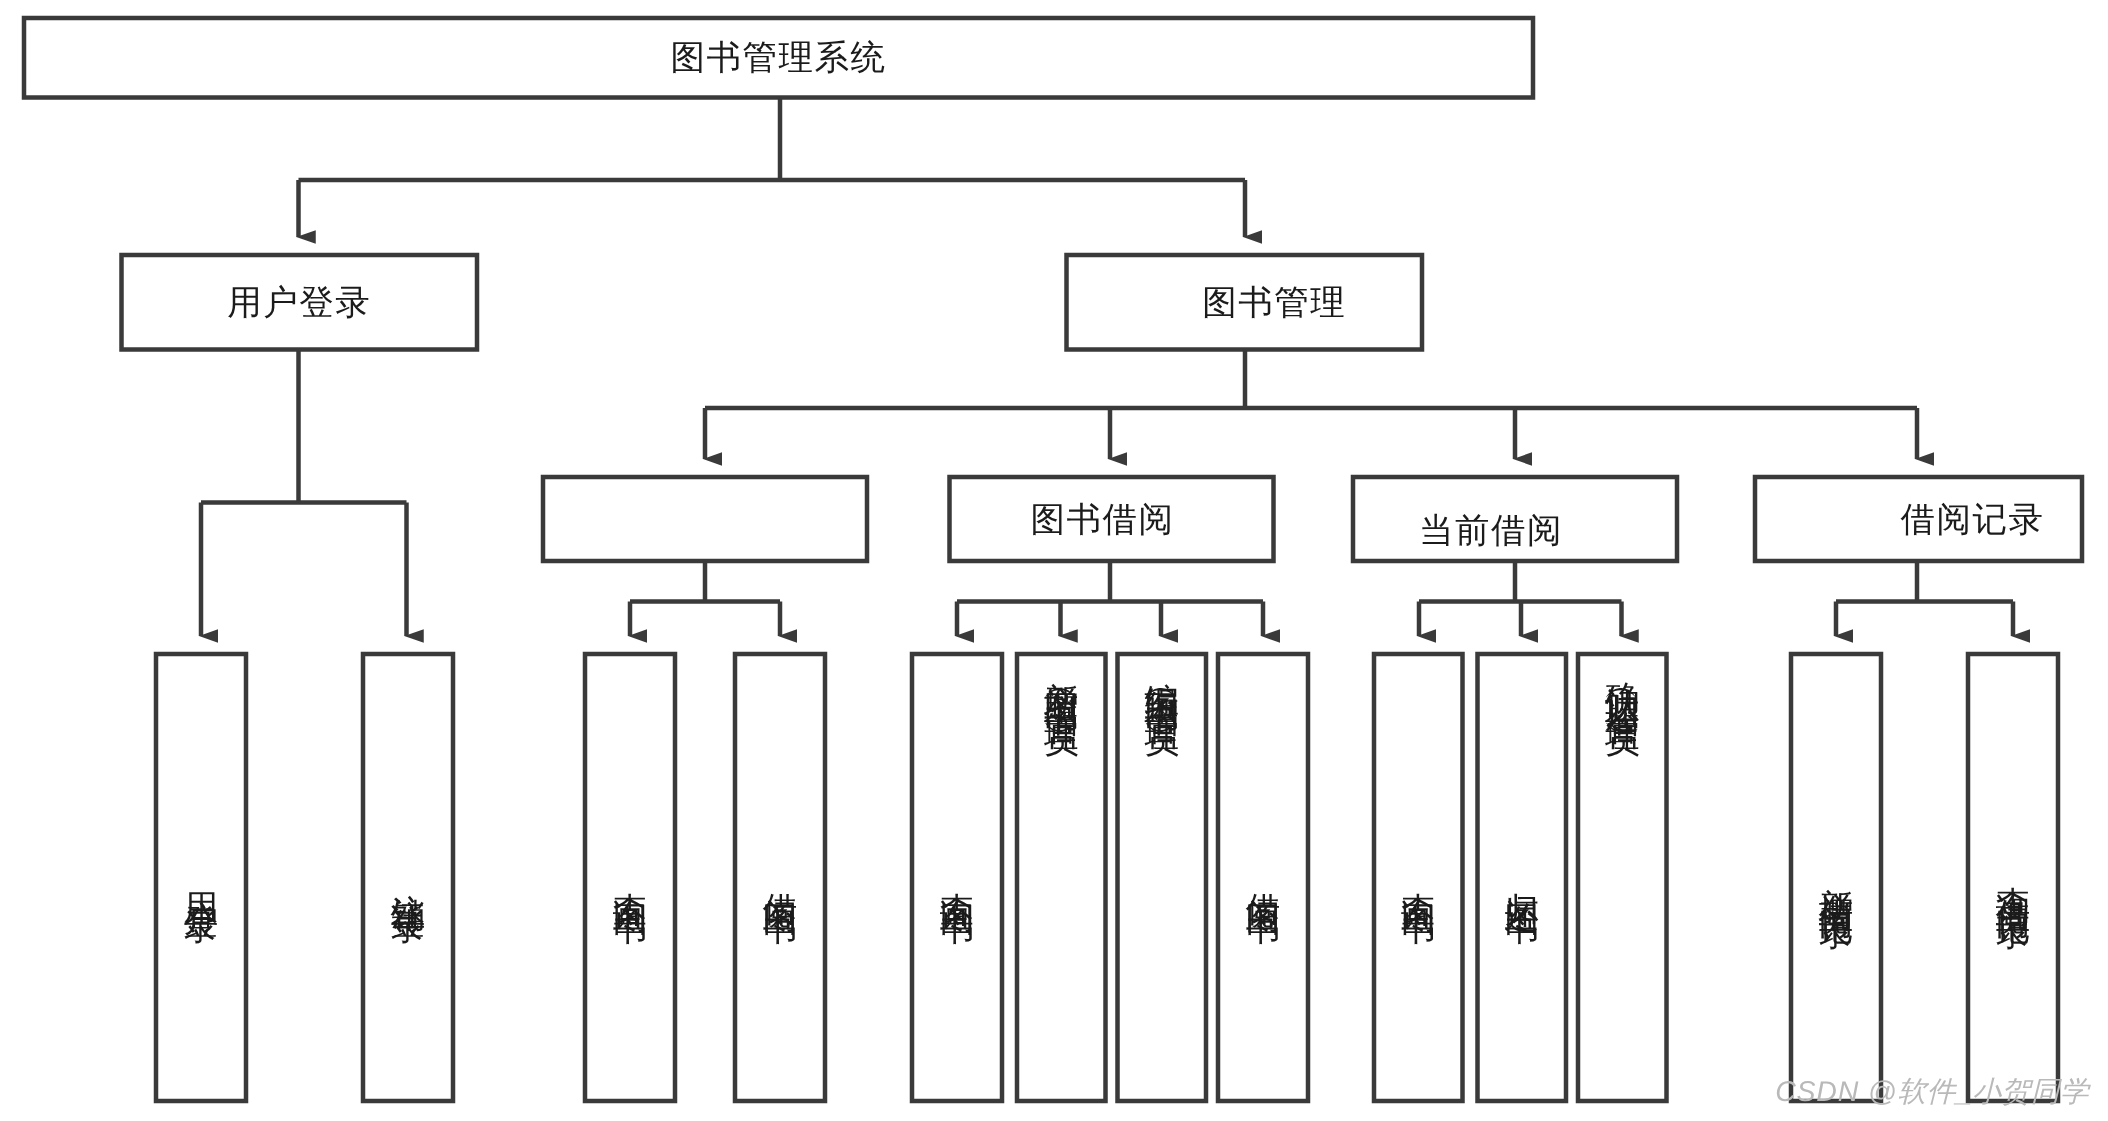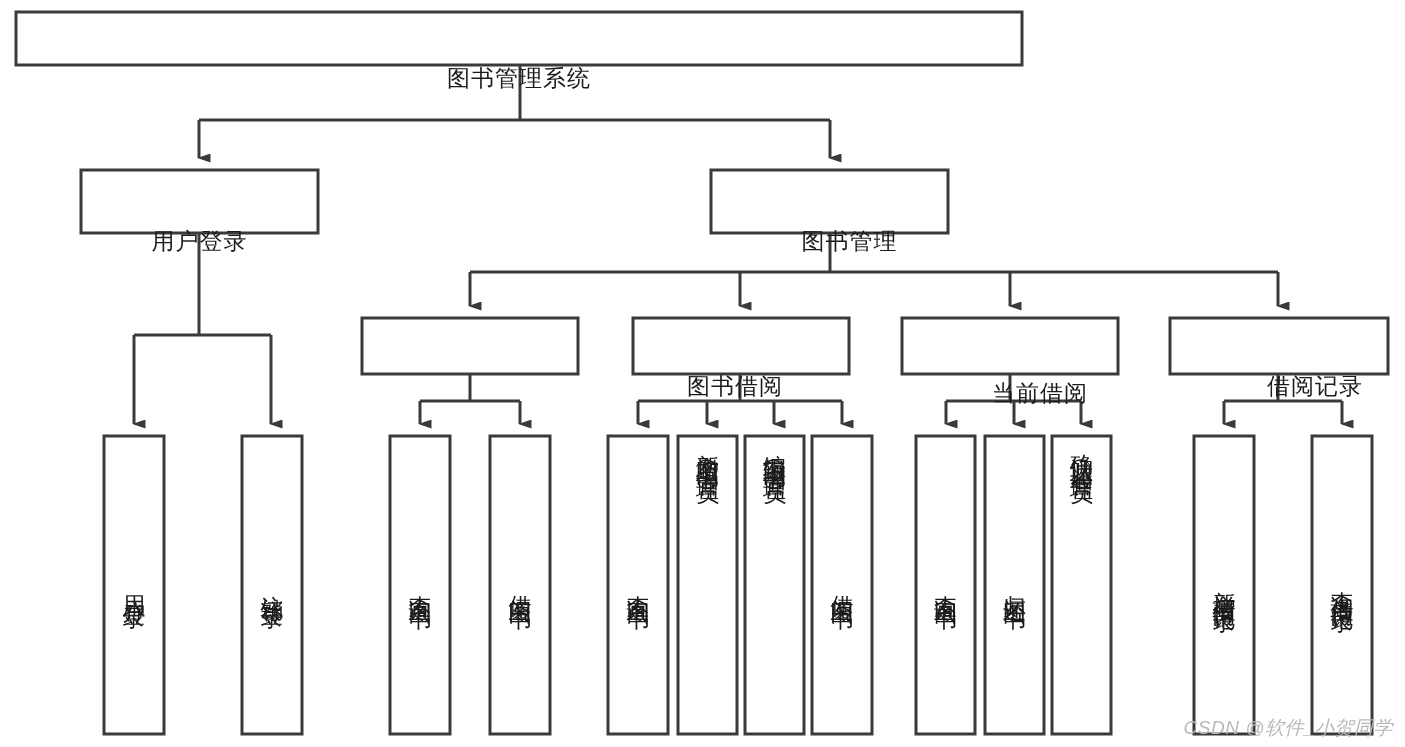"图书管理系统" .htext-wrap { margin-top: 40px -> none }
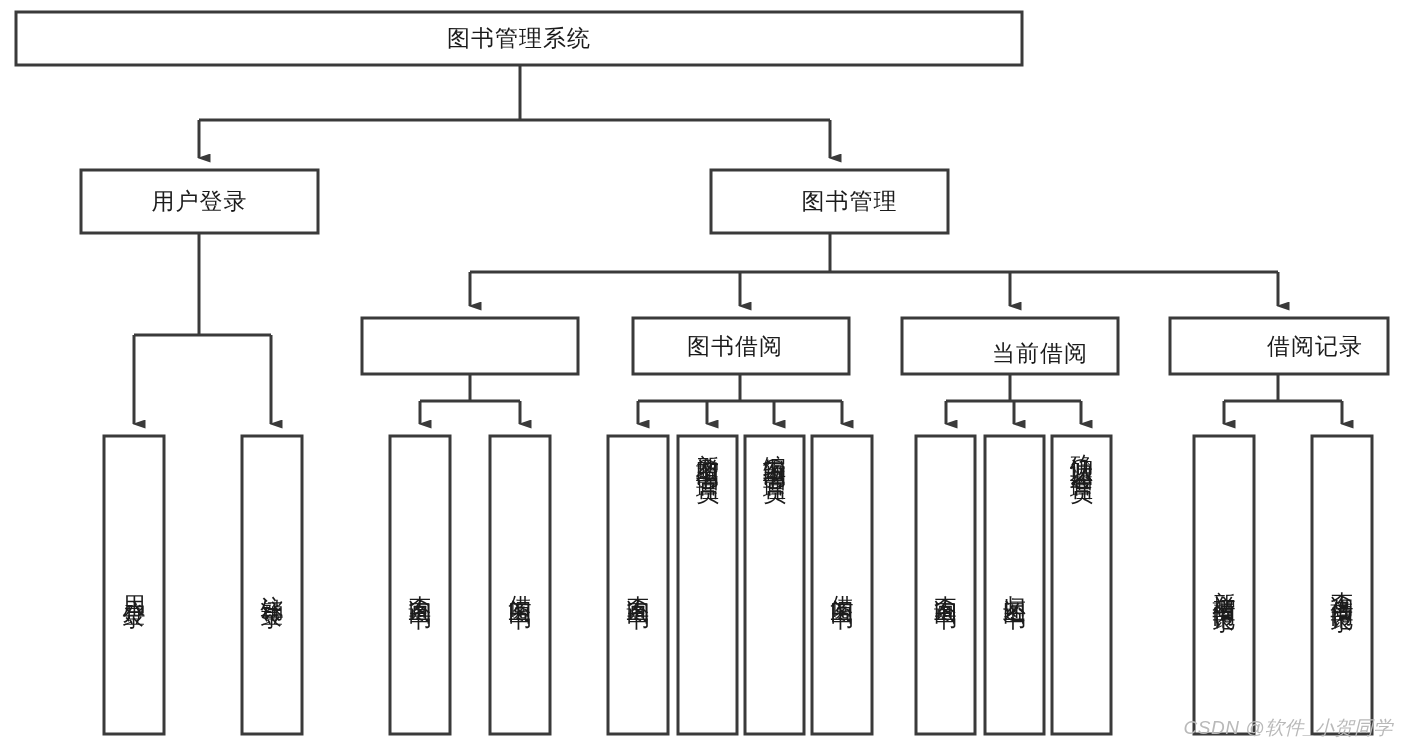"当前借阅" div.htext-wrap { left: 932px -> 886px }
